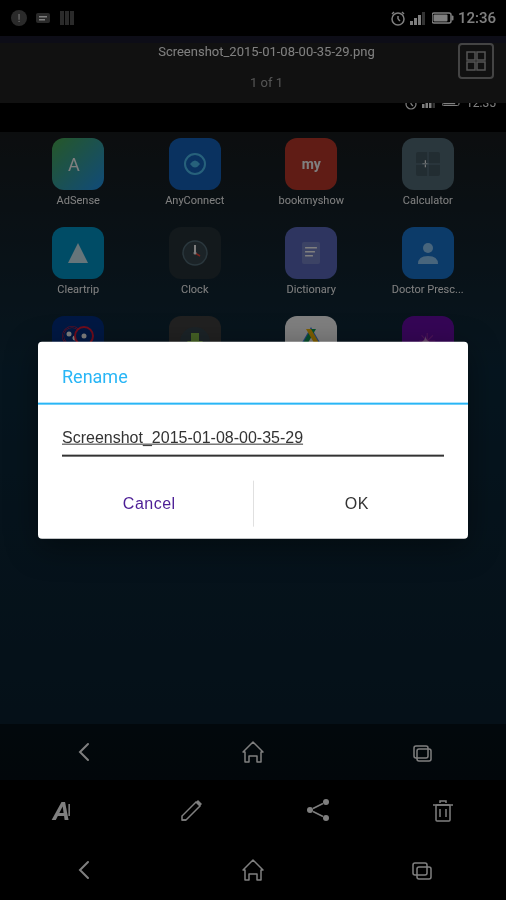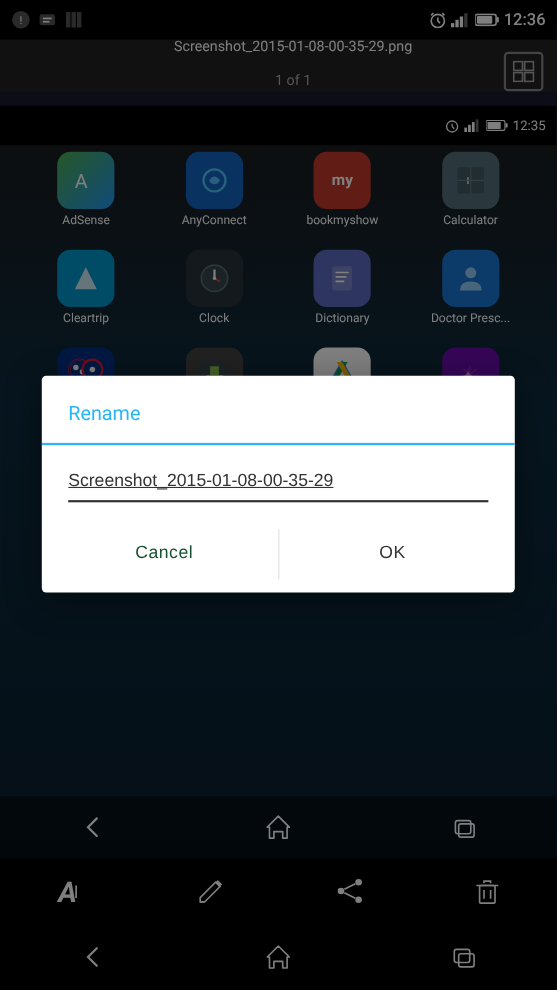"Screenshot_2015-01-08-00-35-29.png" .file-bar { align-items: flex-end -> flex-start; top: 23px -> 43px }
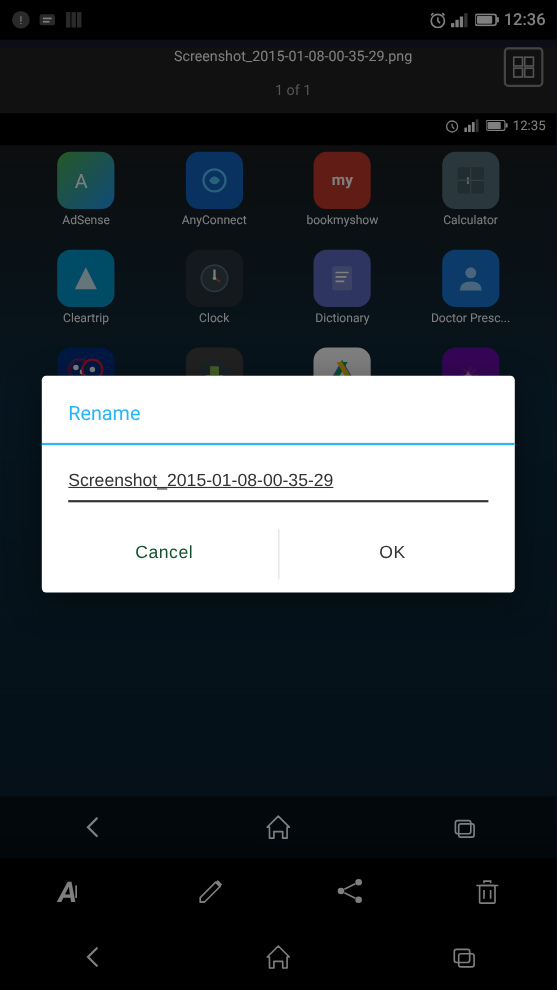"12:35" div { align-items: center -> flex-start }
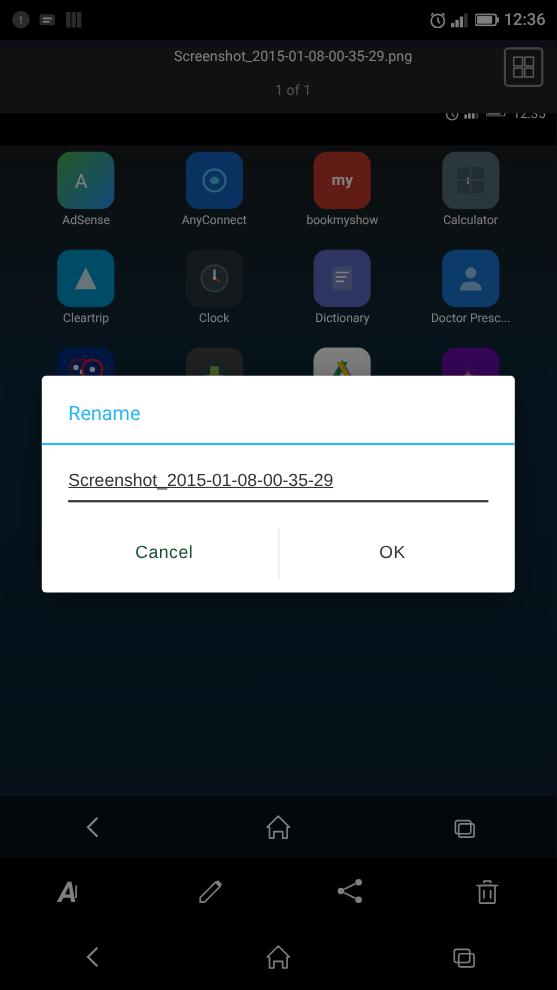"Cancel" .modal-btn { color: #14532d -> #4c1d95 }
